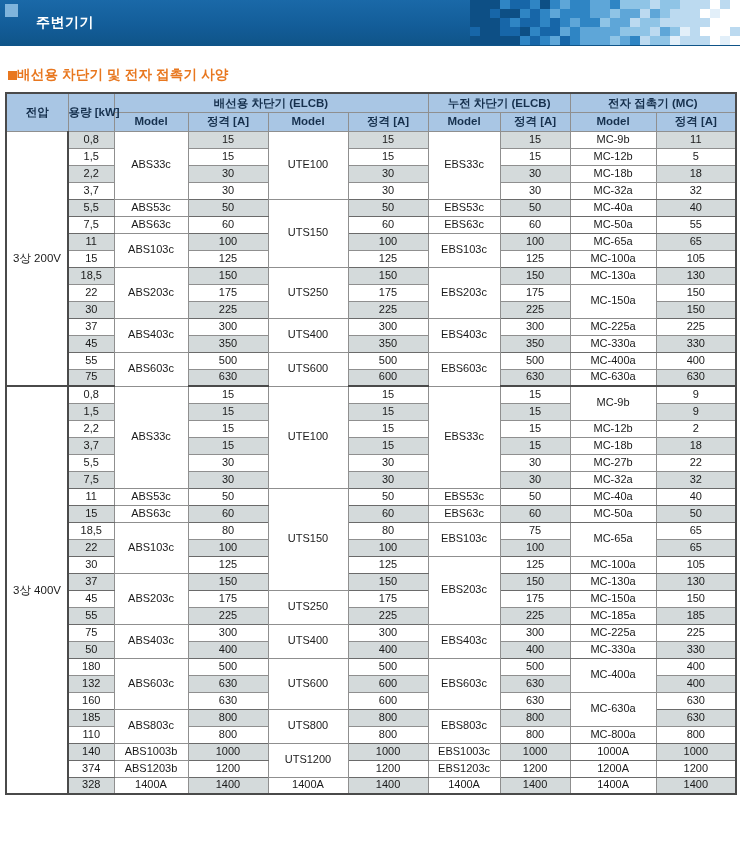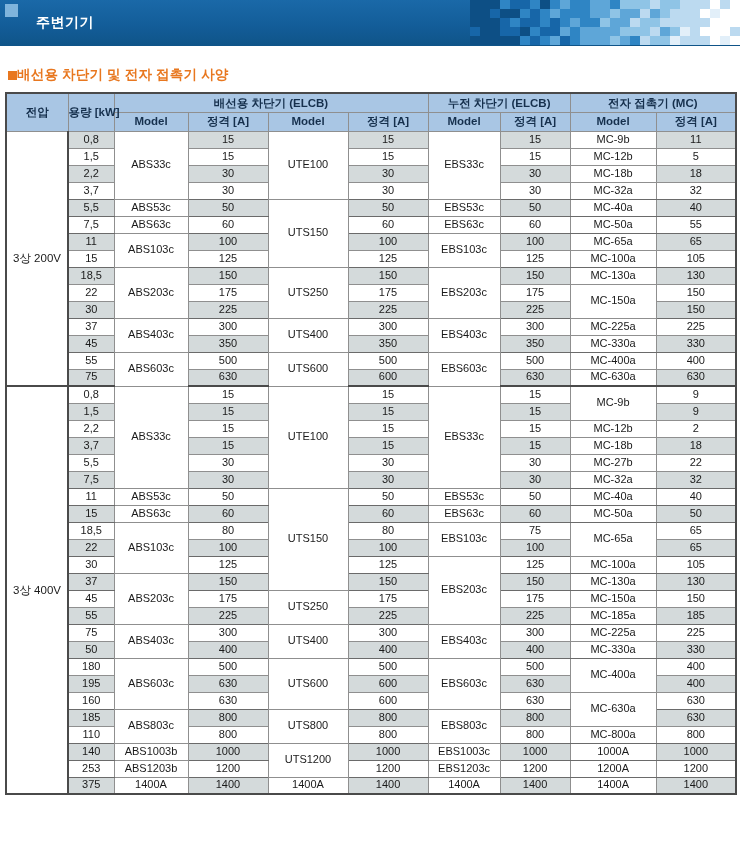"195" td.stripe { text: 195 -> 132 }
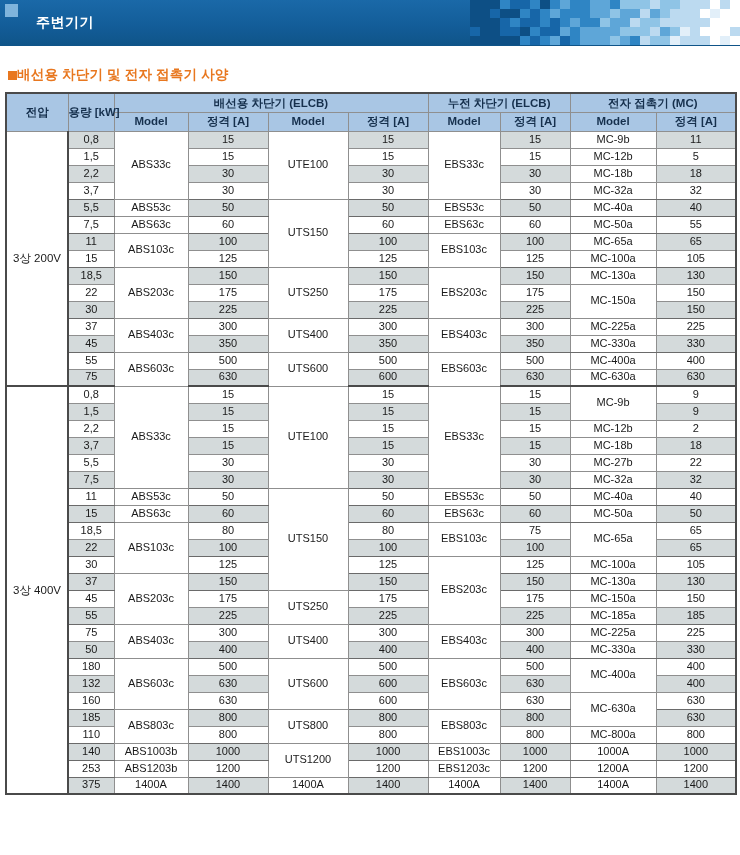"253" td.stripe { text: 253 -> 374 }
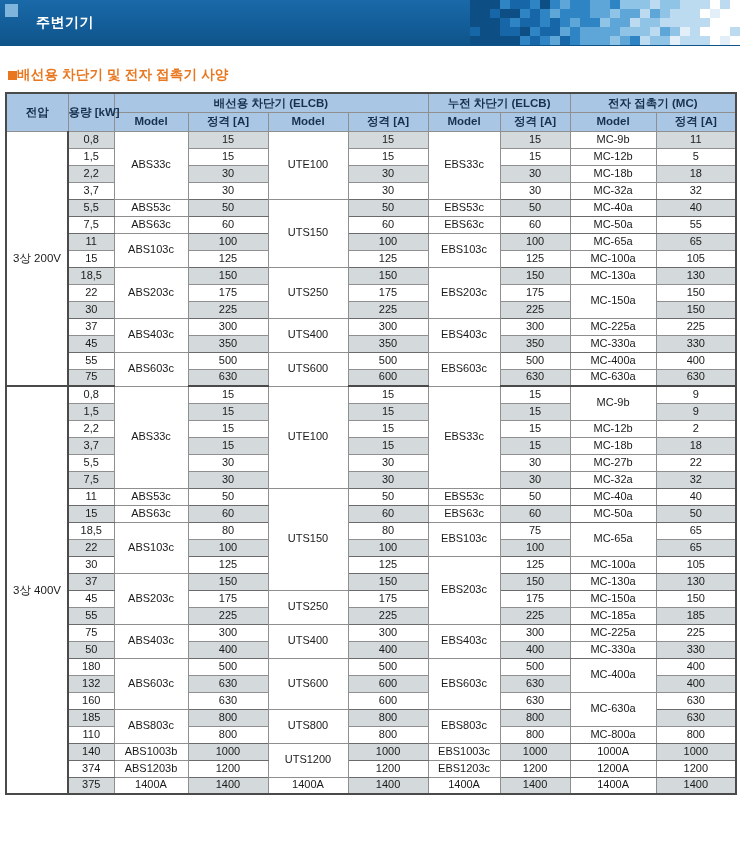"375" td.stripe { text: 375 -> 328 }
